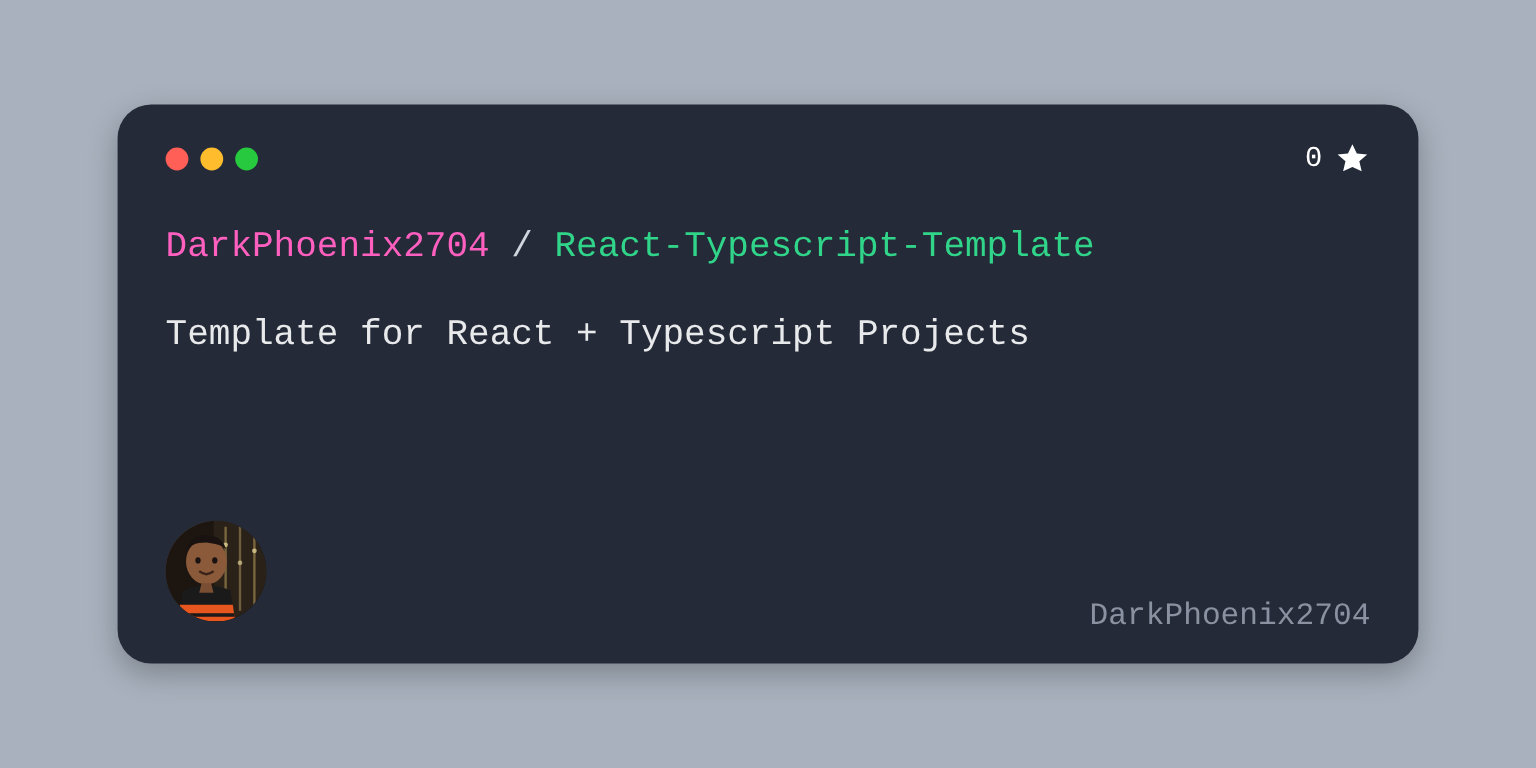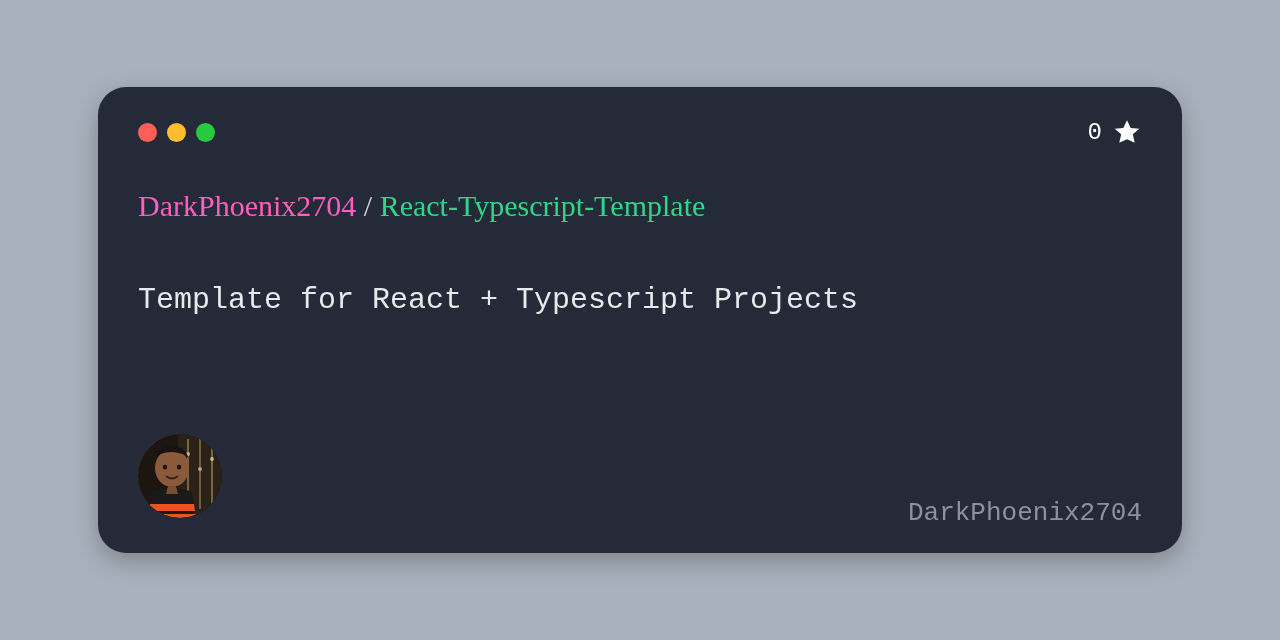"DarkPhoenix2704 /" .repo-line { font-family: Liberation Serif, serif -> none }
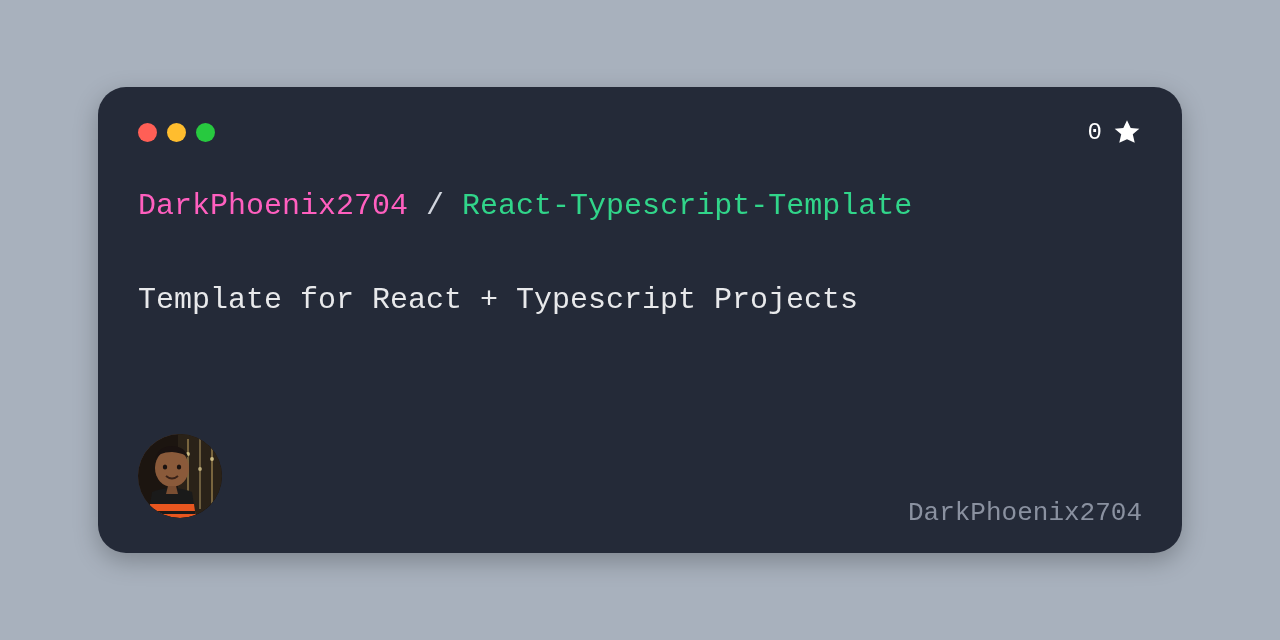"Template for React + Typescript" .description { margin-top: 60px -> 40px }
